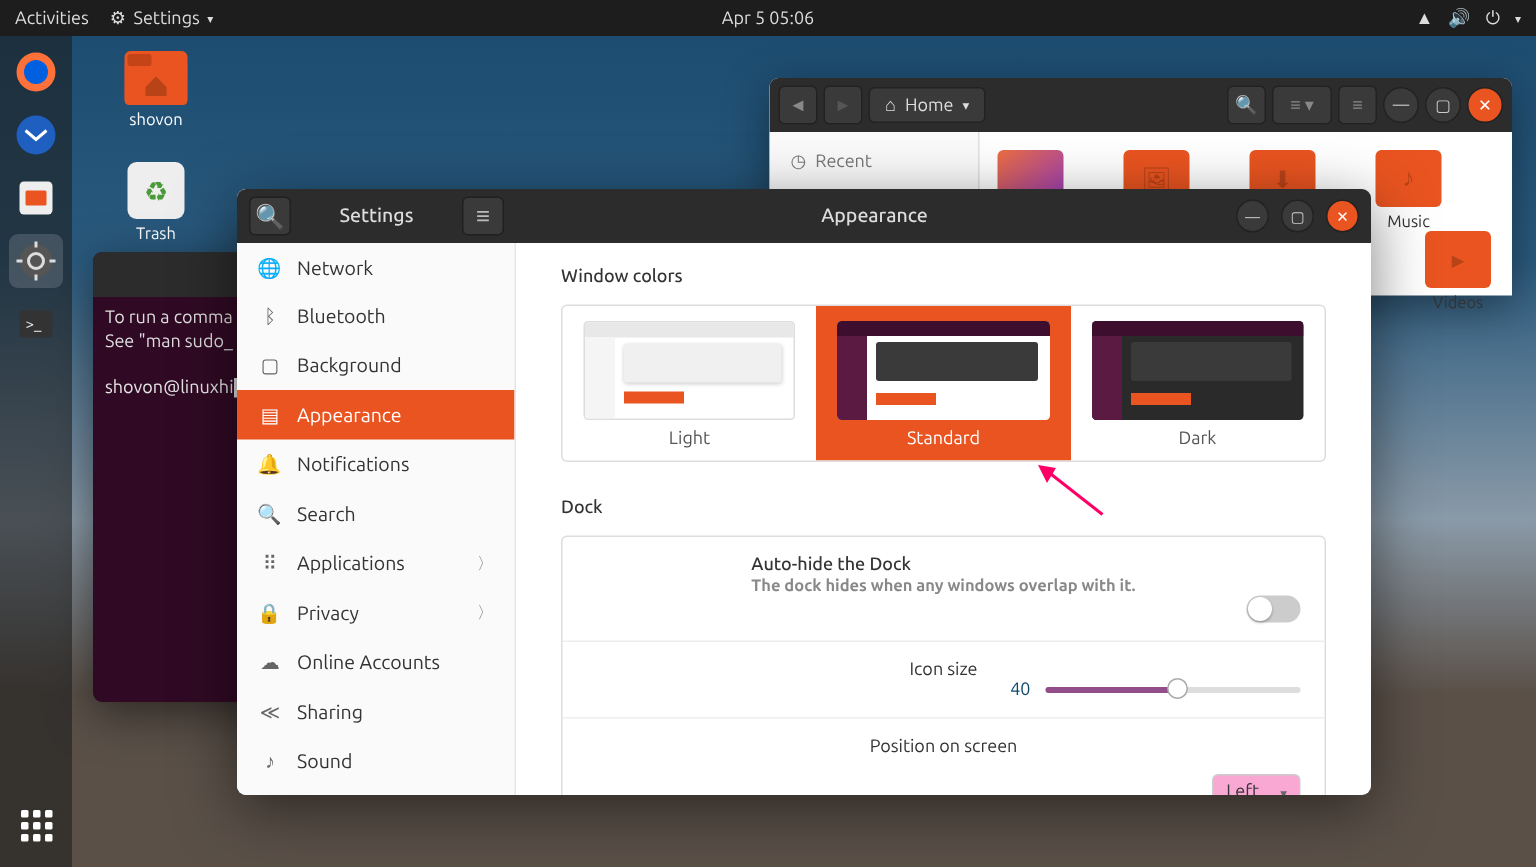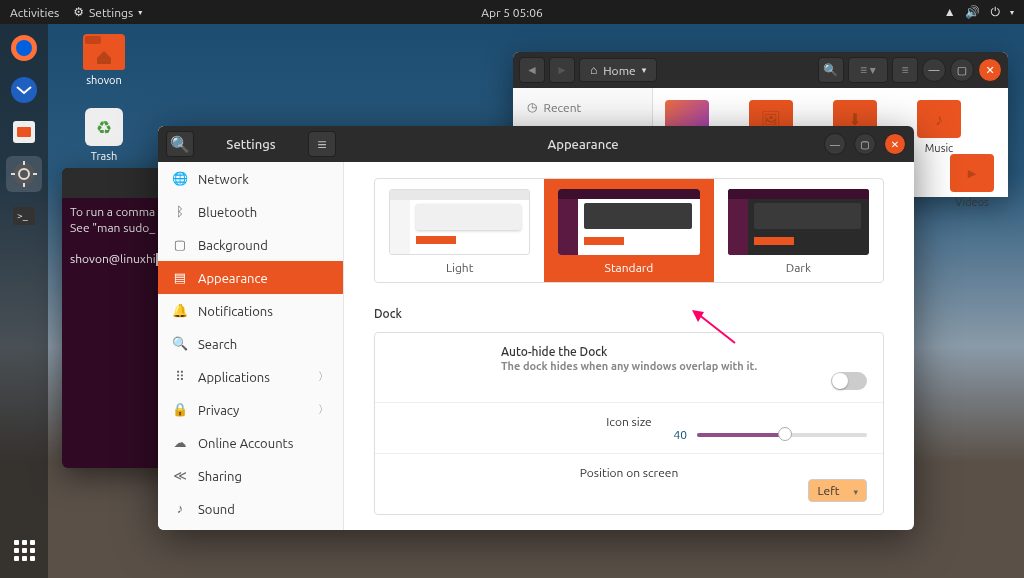"Window colors" div.section-label { html: none -> <div>Window colors</div> }
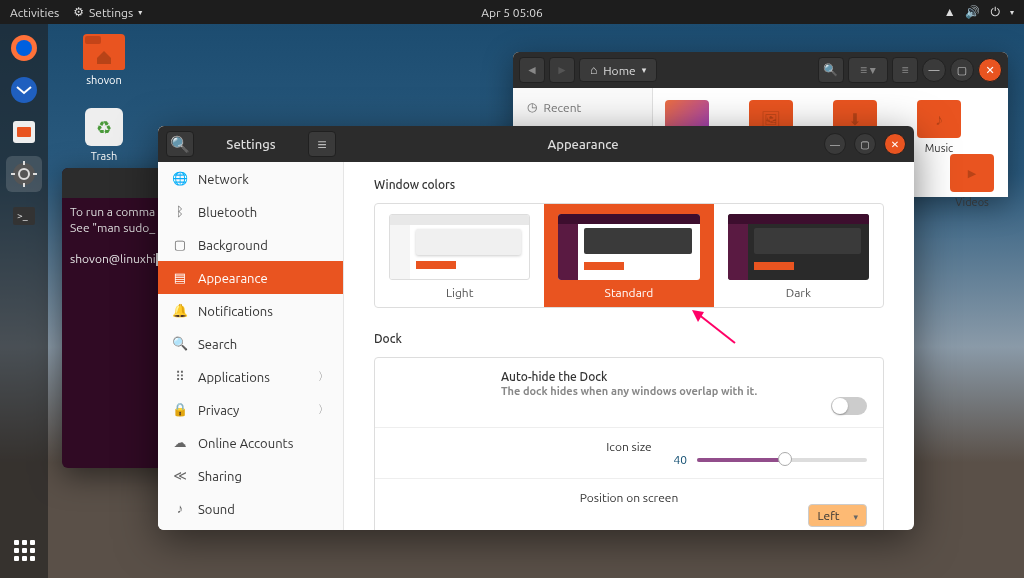"Left" .combo { background: #fdba74 -> #f9a8d4; margin-top: none -> 12px }
